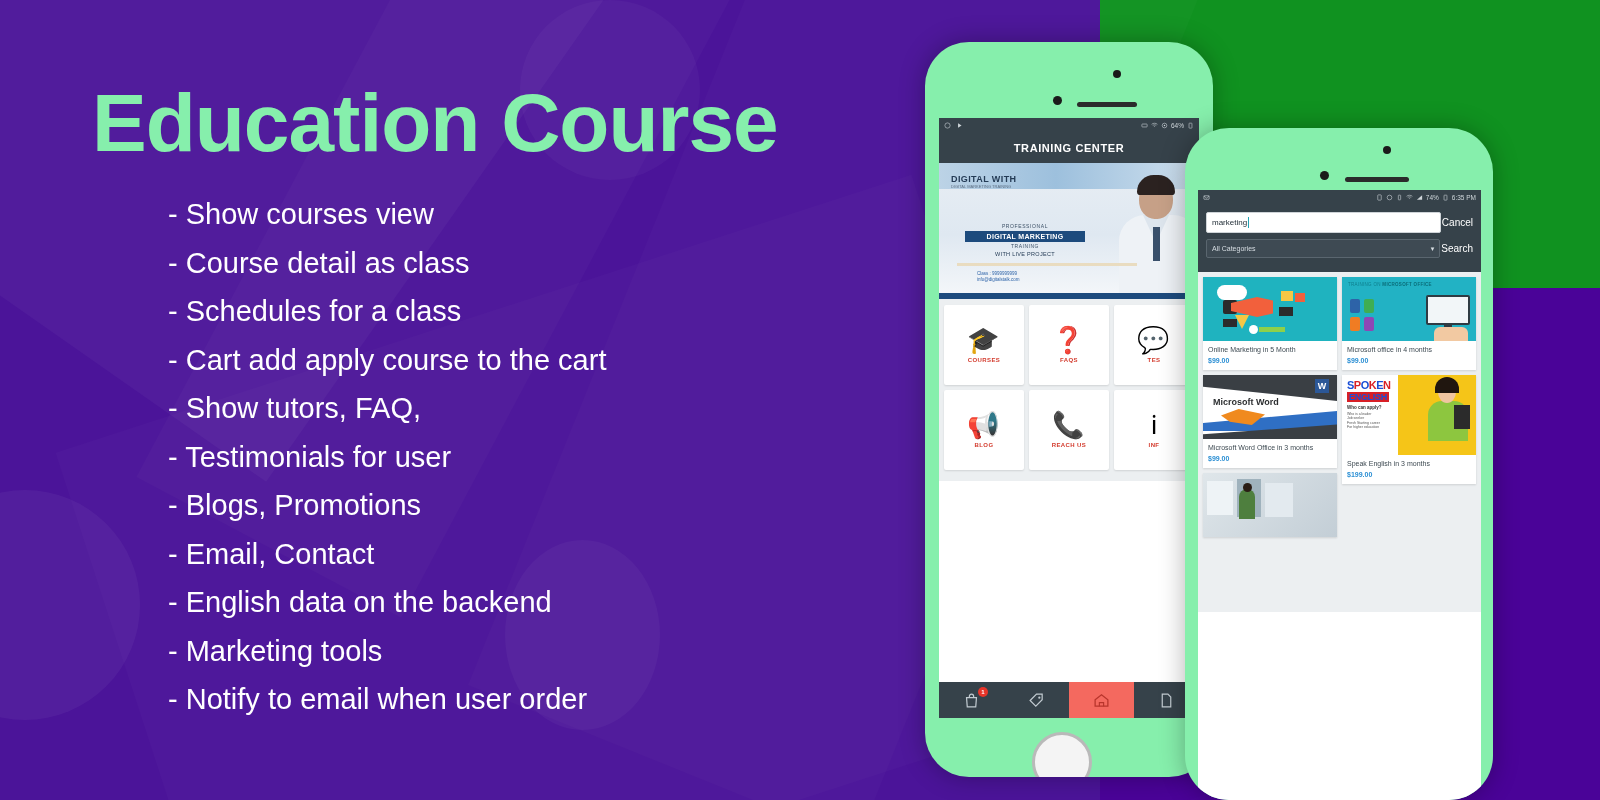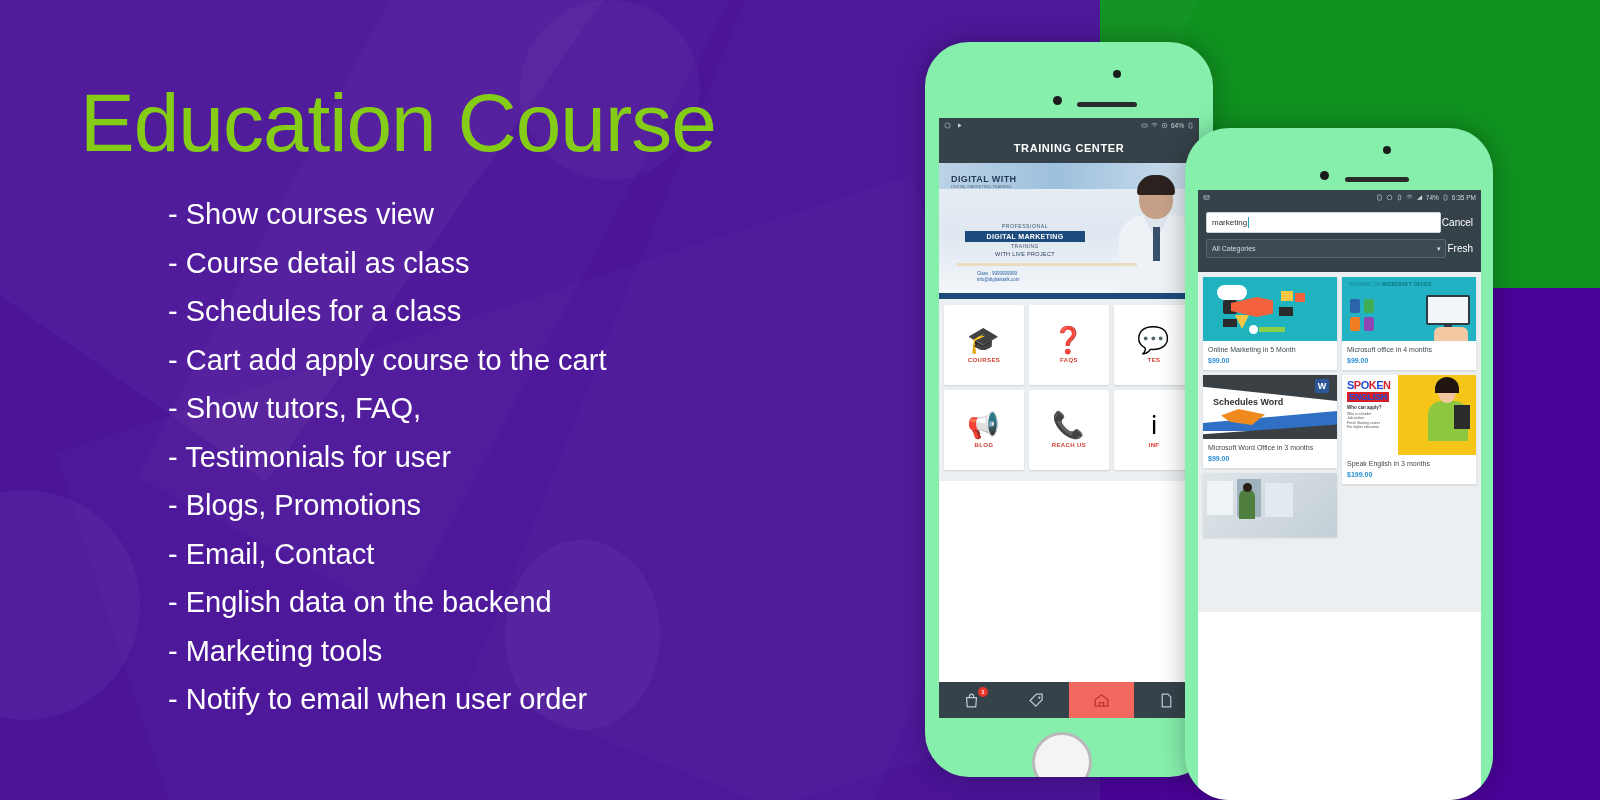"Education Course" .headline { color: #84cc16 -> #86efac; font-weight: normal -> bold; left: 80px -> 92px }
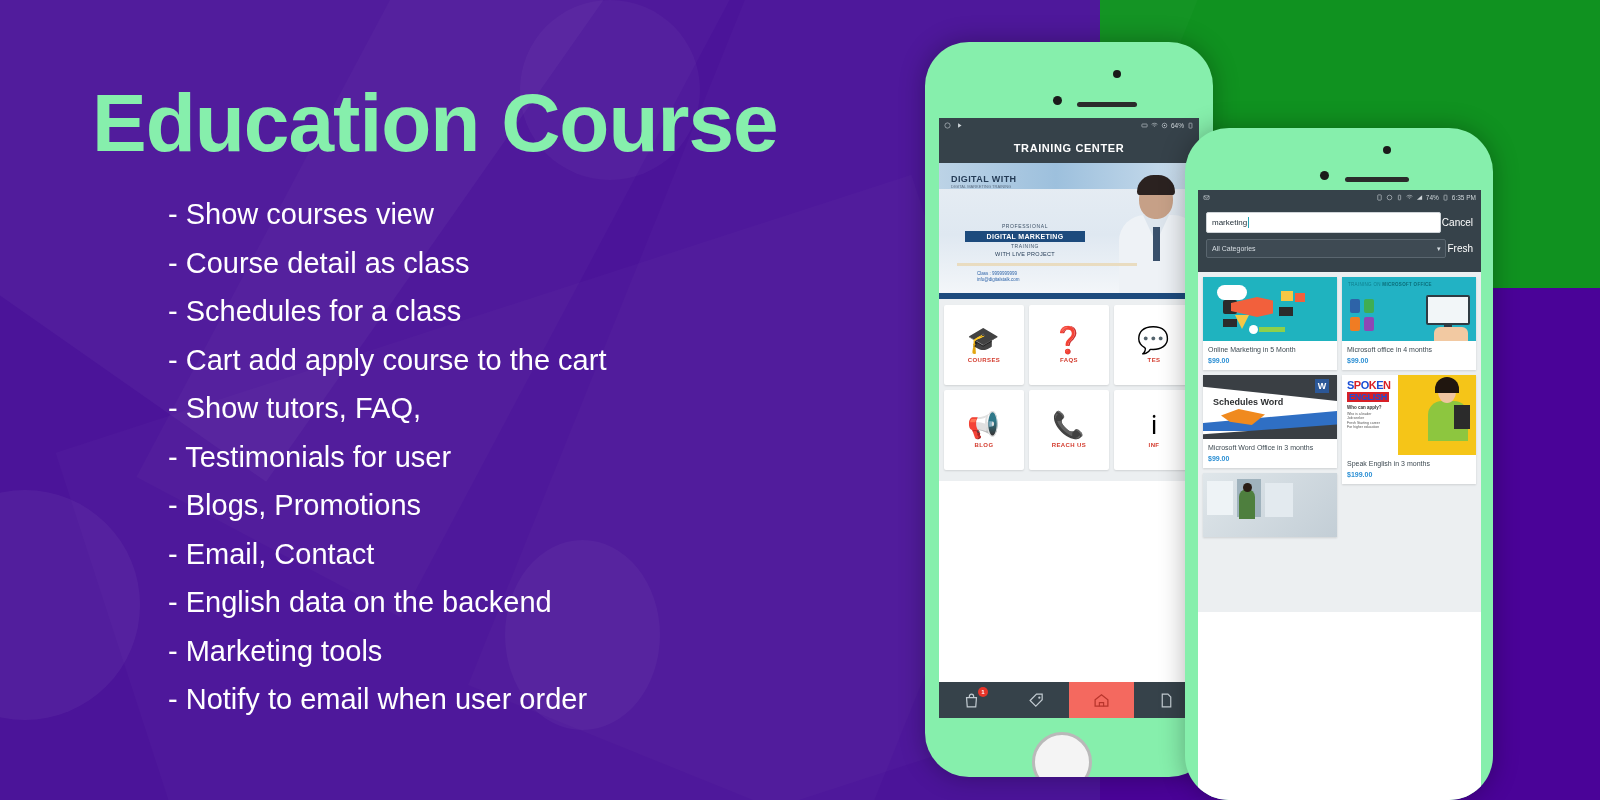"Fresh" span.sbtn { text: Fresh -> Search }
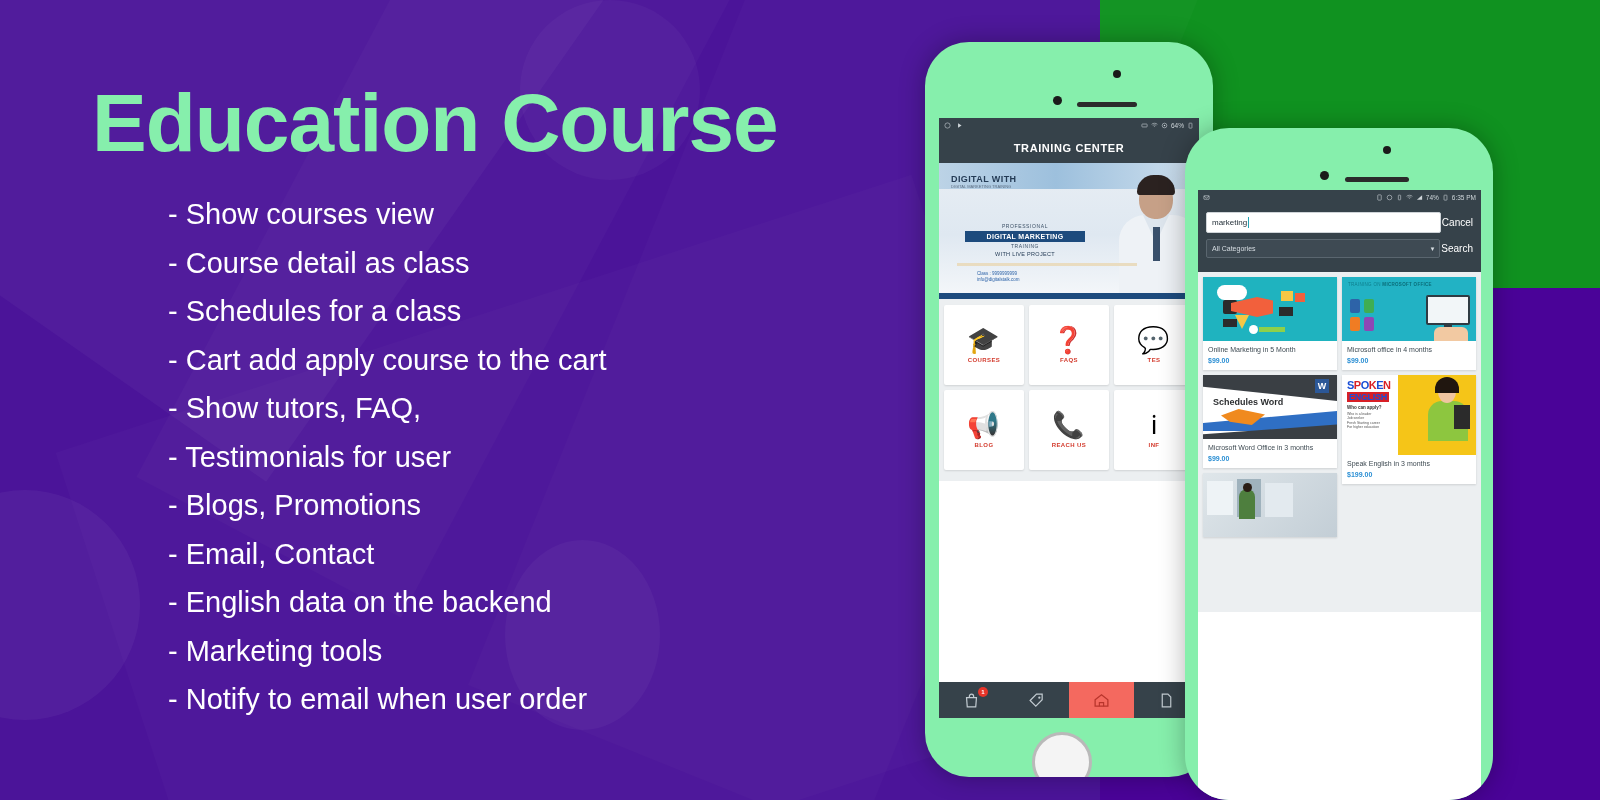"Schedules Word" div.aw-txt { text: Schedules -> Microsoft }
